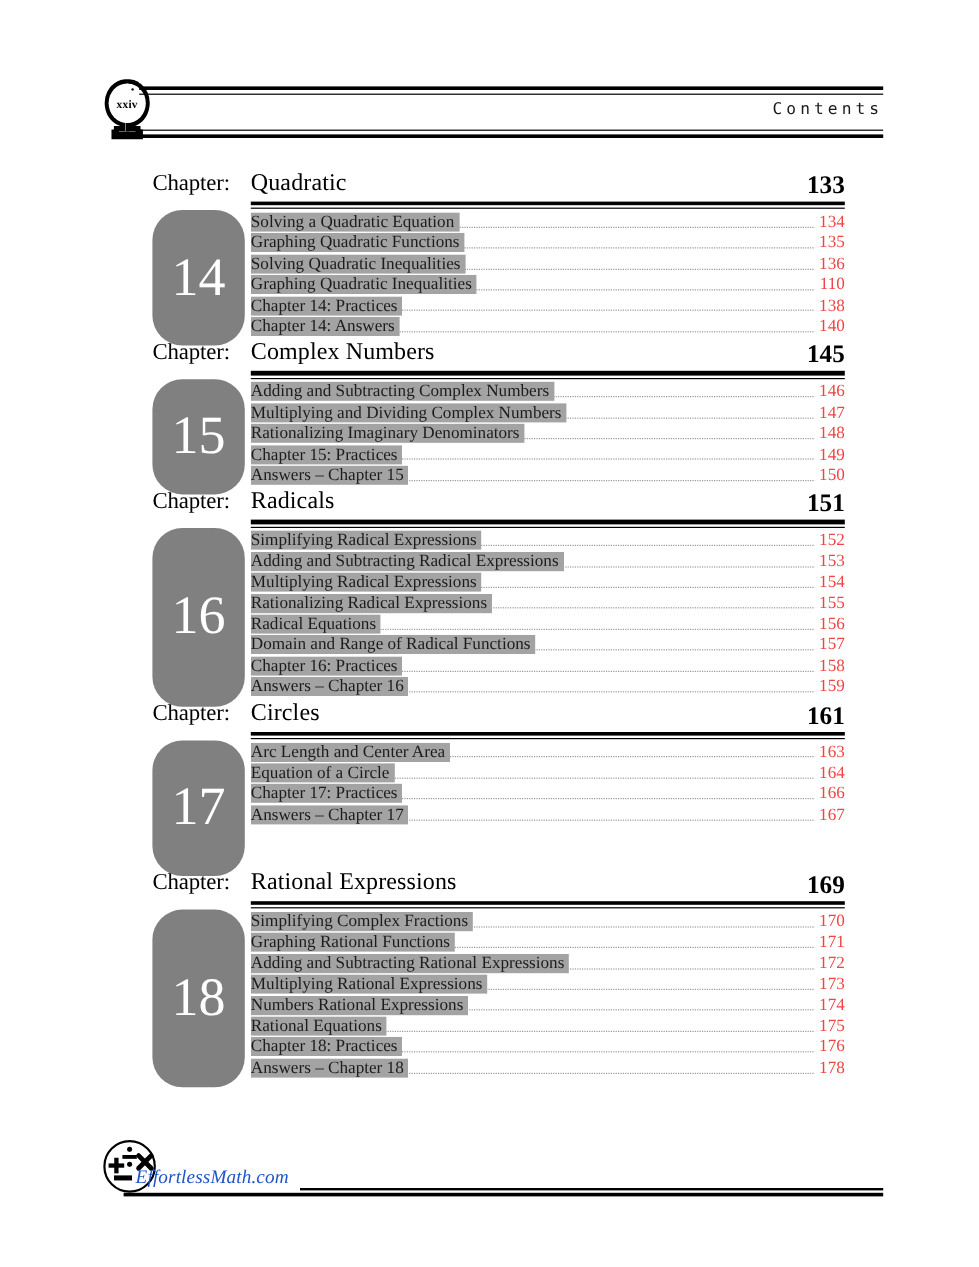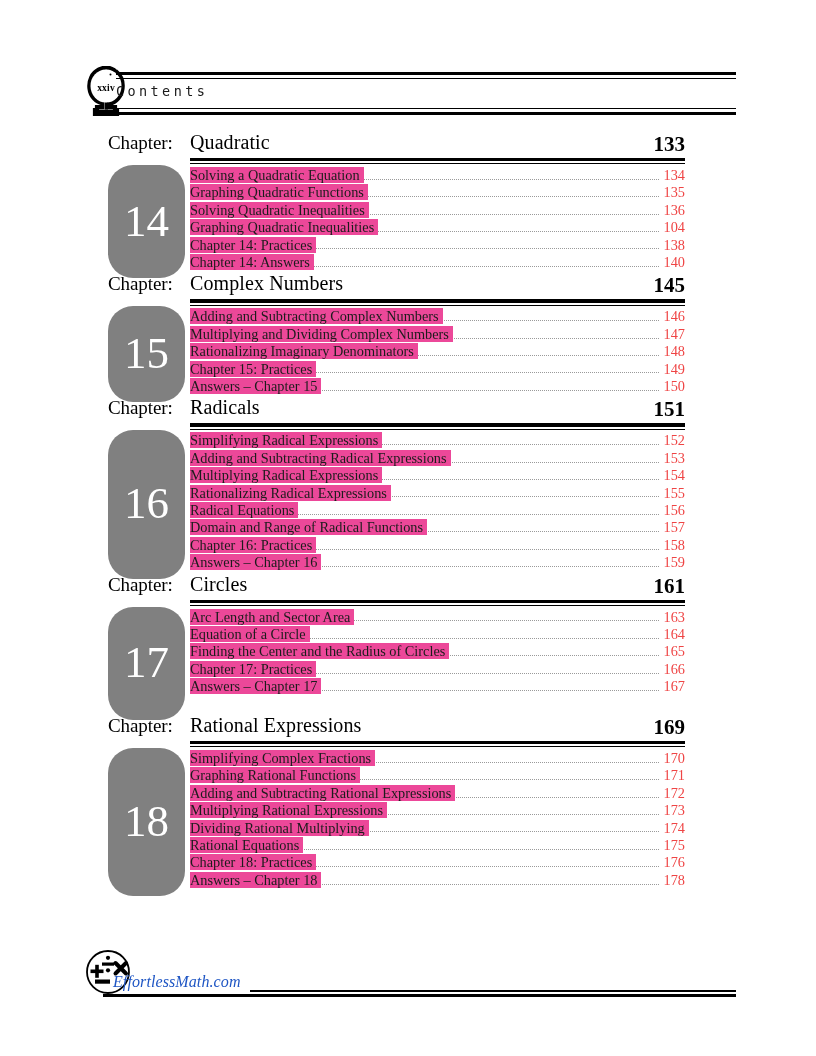"Contents" .header-title { text-align: left -> right }
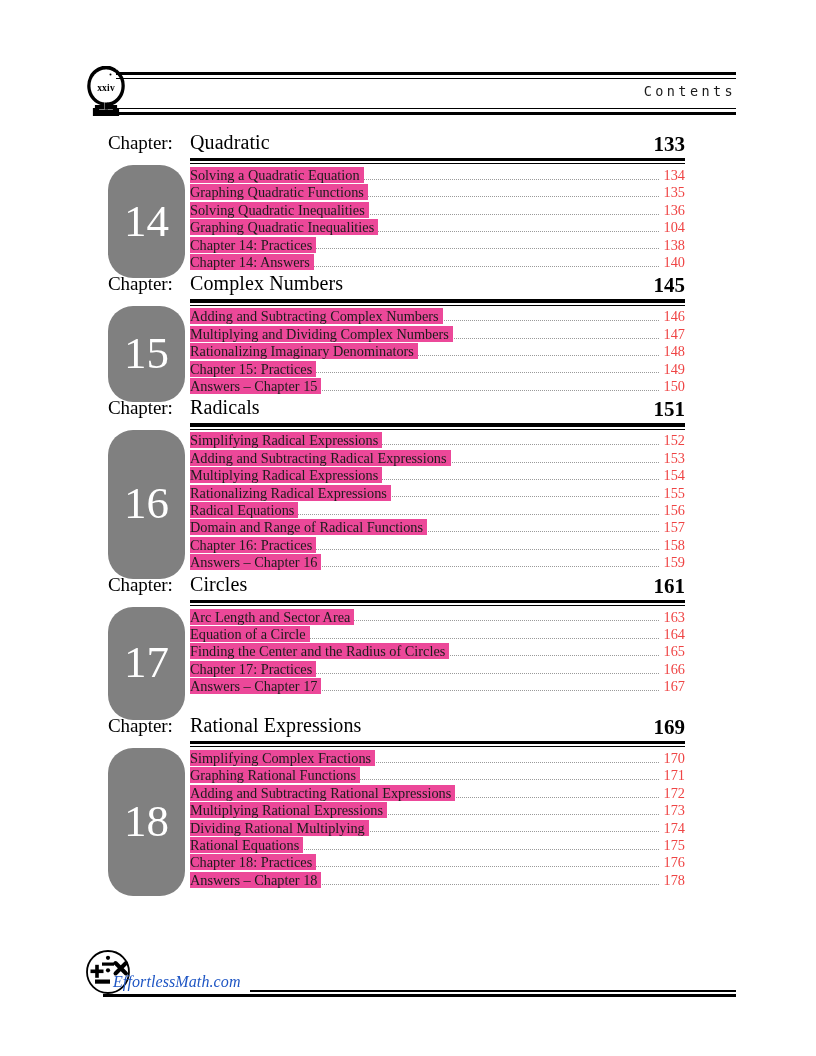"Chapter:" .toc { padding-left: none -> 19px; top: 132px -> 142px }
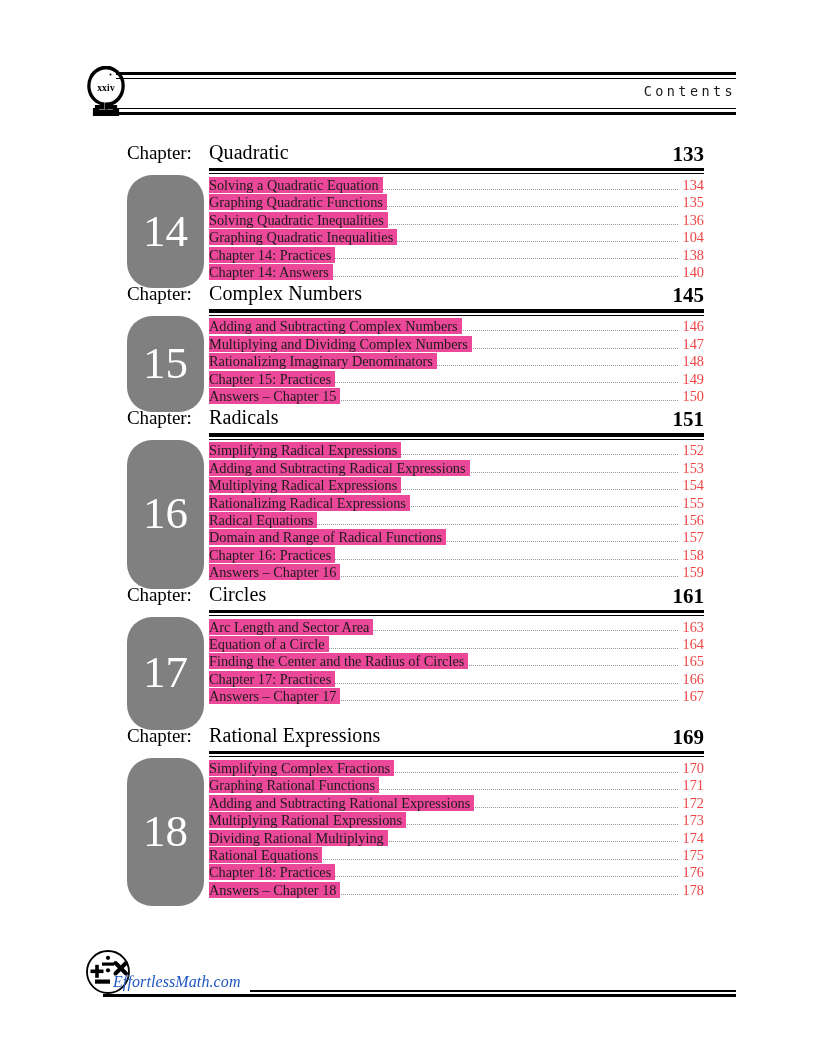"Solving a Quadratic Equation" .entry .etitle { background: #ec4899 -> #a3a3a3 }
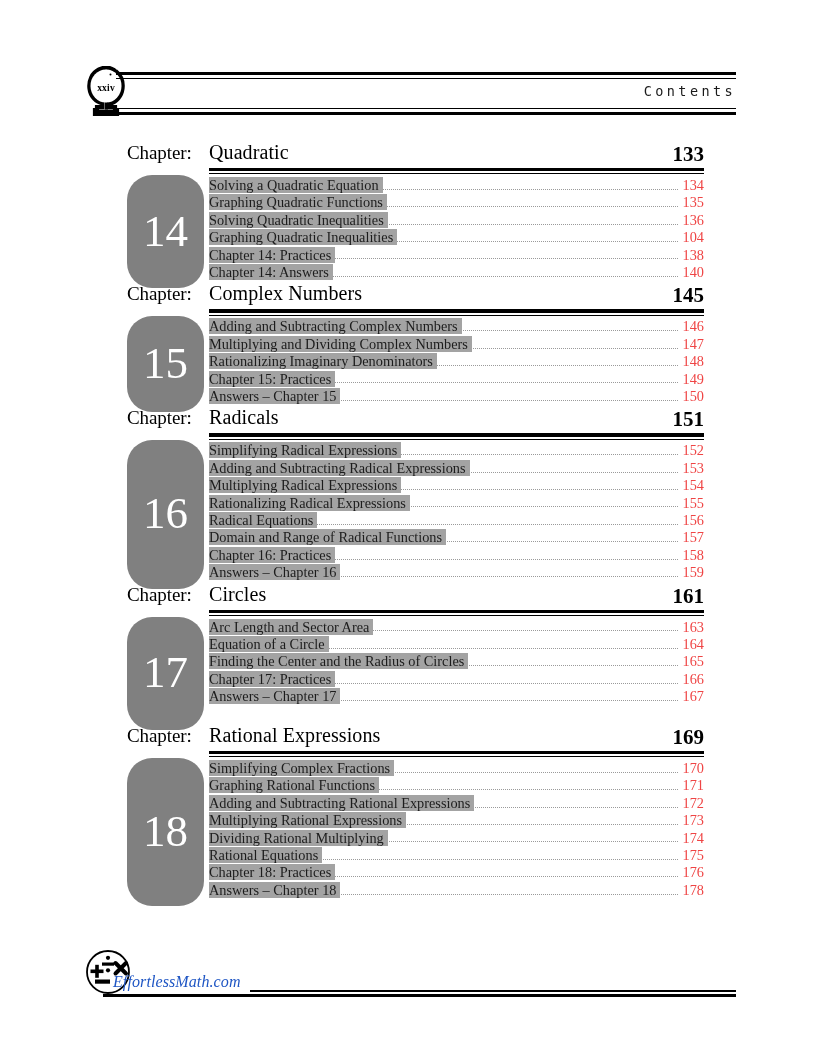"104" span.epage { text: 104 -> 110 }
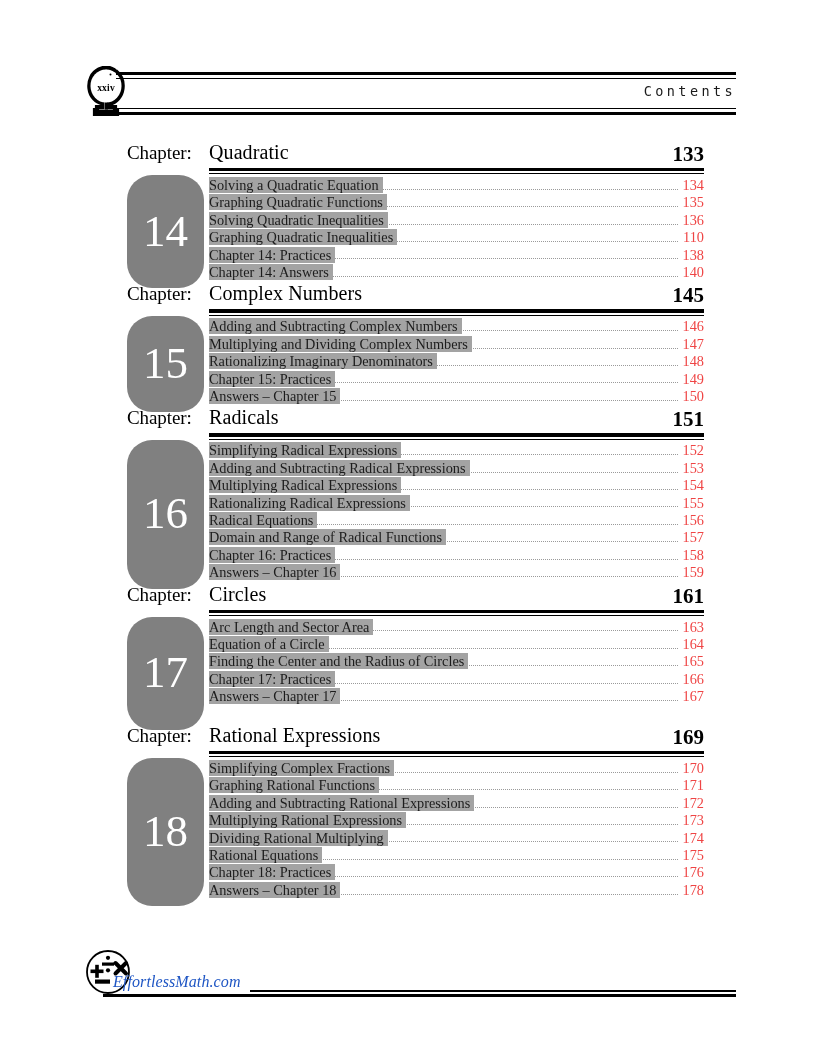"Arc Length and Sector Area" span.etitle { text: Sector -> Center }
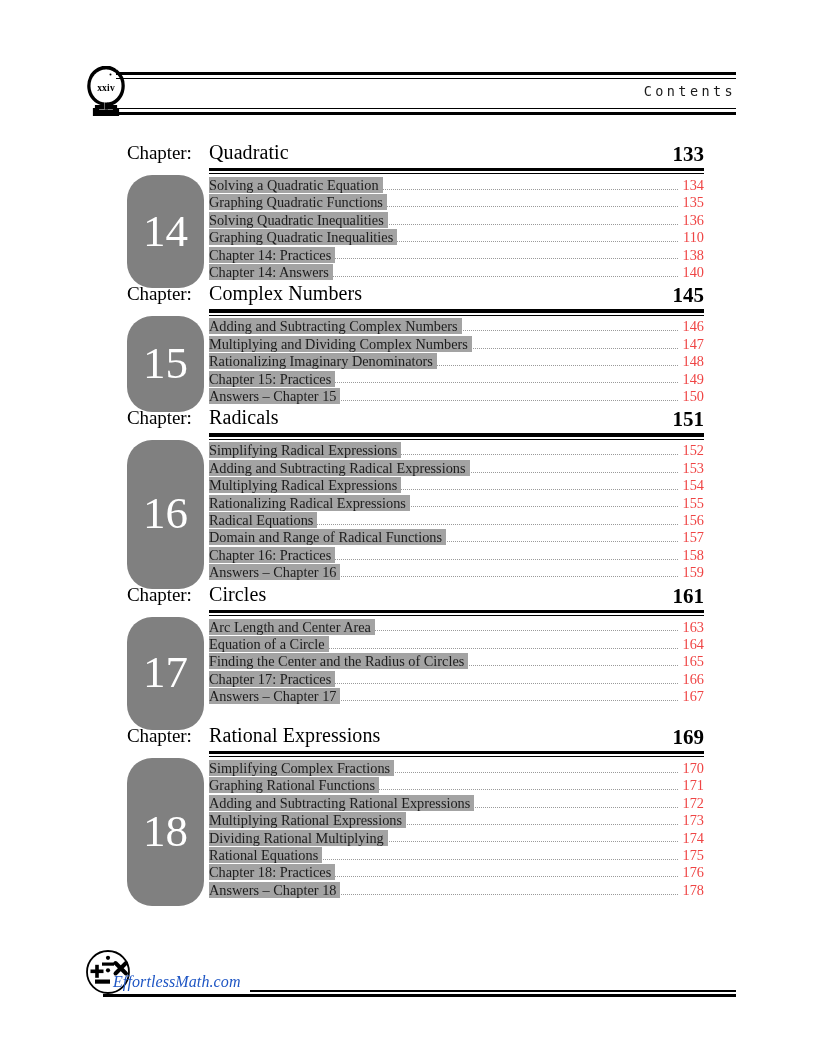"Finding the Center and the" div.entry { html: <div><span></span><span>Finding the Center and the Radius of Circles</span><span>165</span></div> -> none }
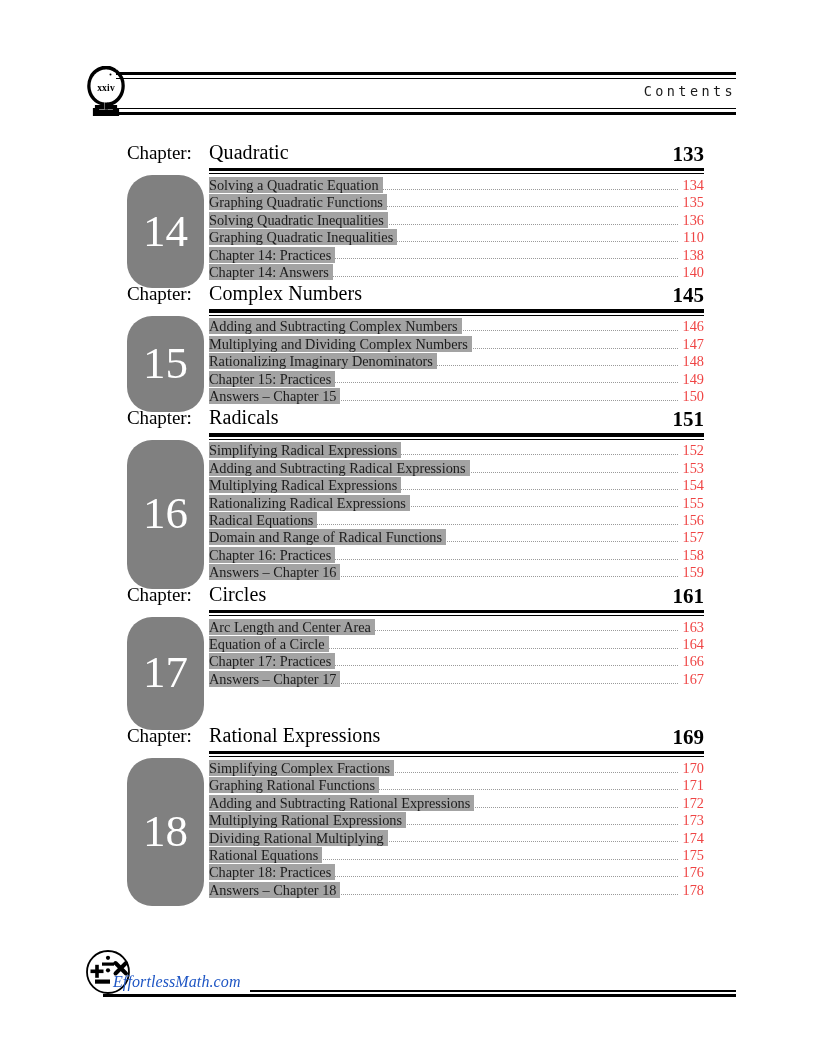"Dividing Rational Multiplying" span.etitle { text: Dividing Rational Multiplying -> Numbers Rational Expressions }
